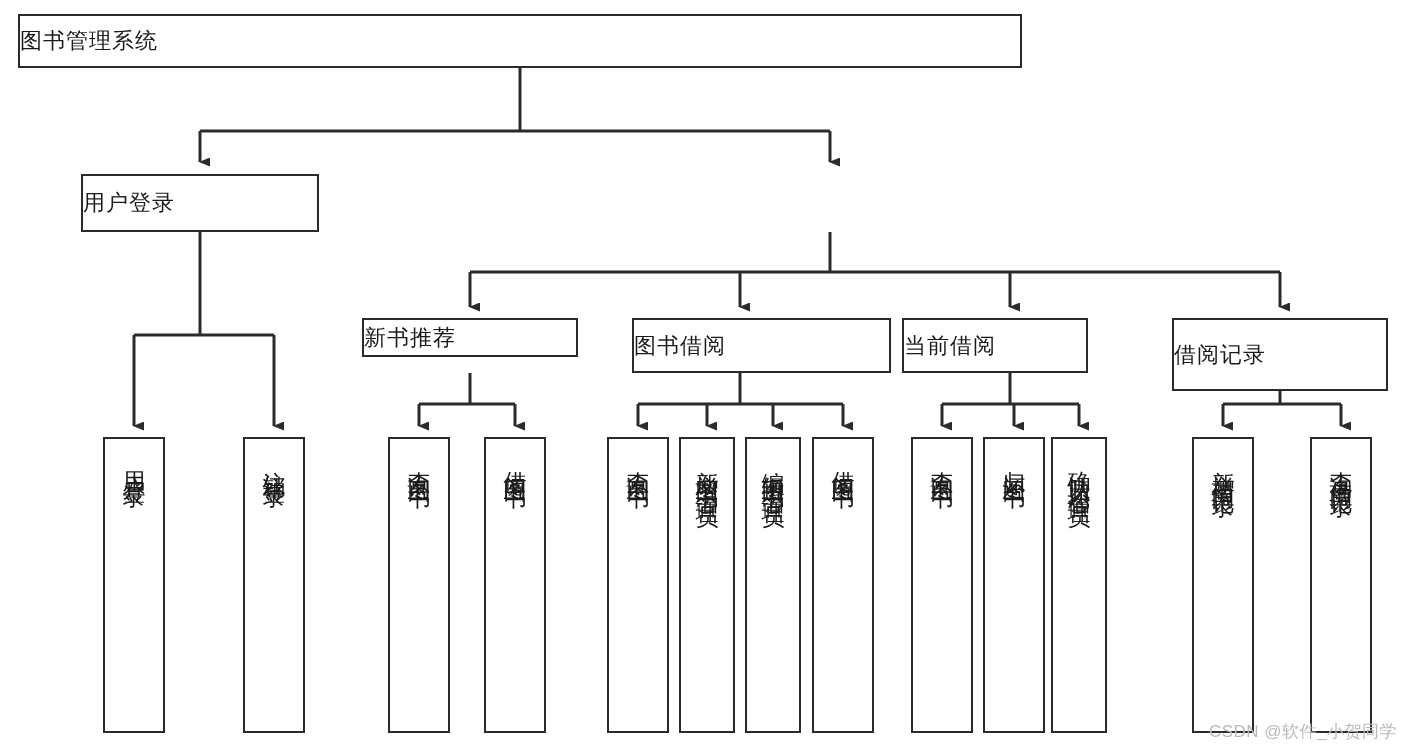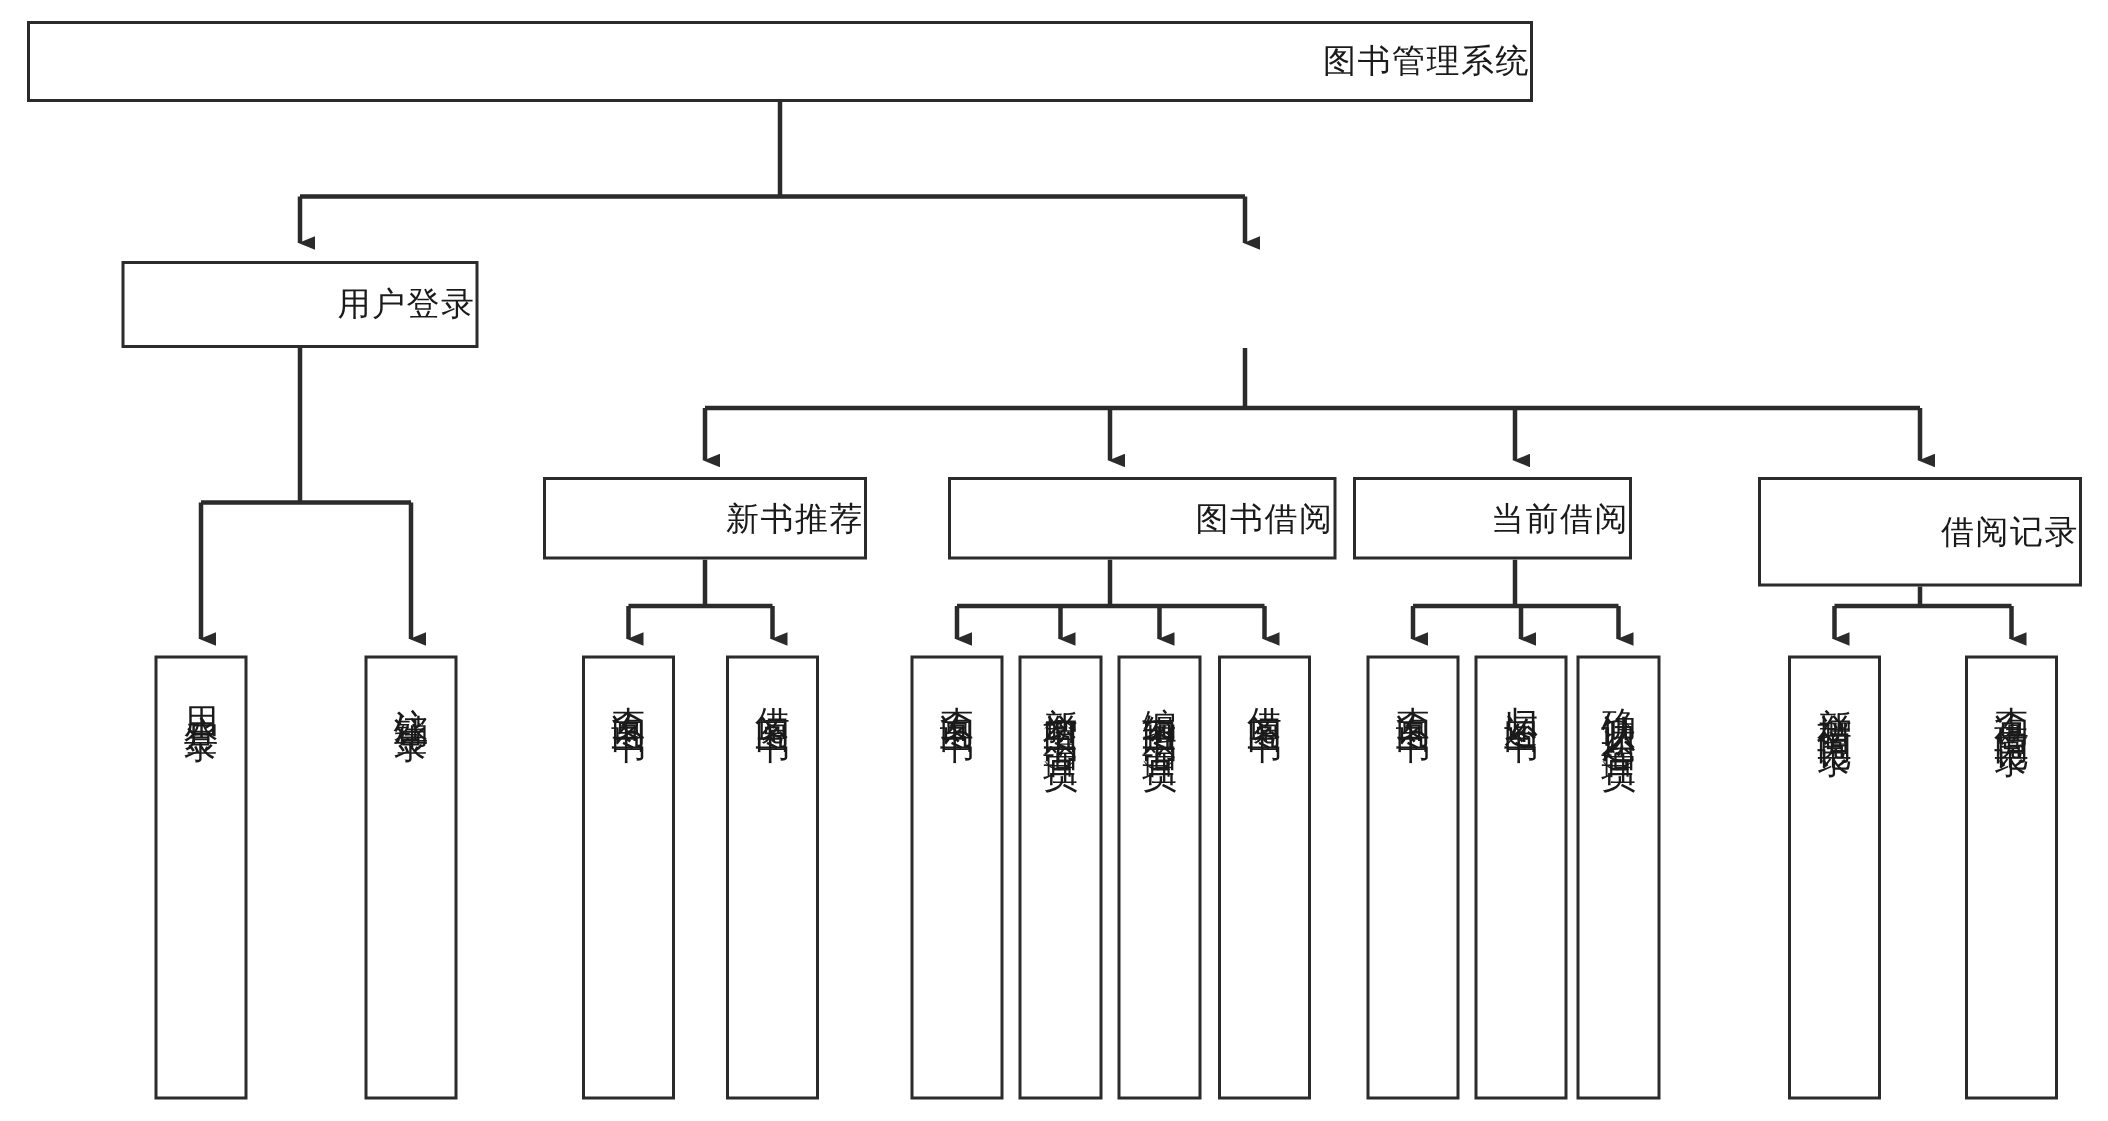"图书管理系统" .node-box { justify-content: flex-end -> flex-start }
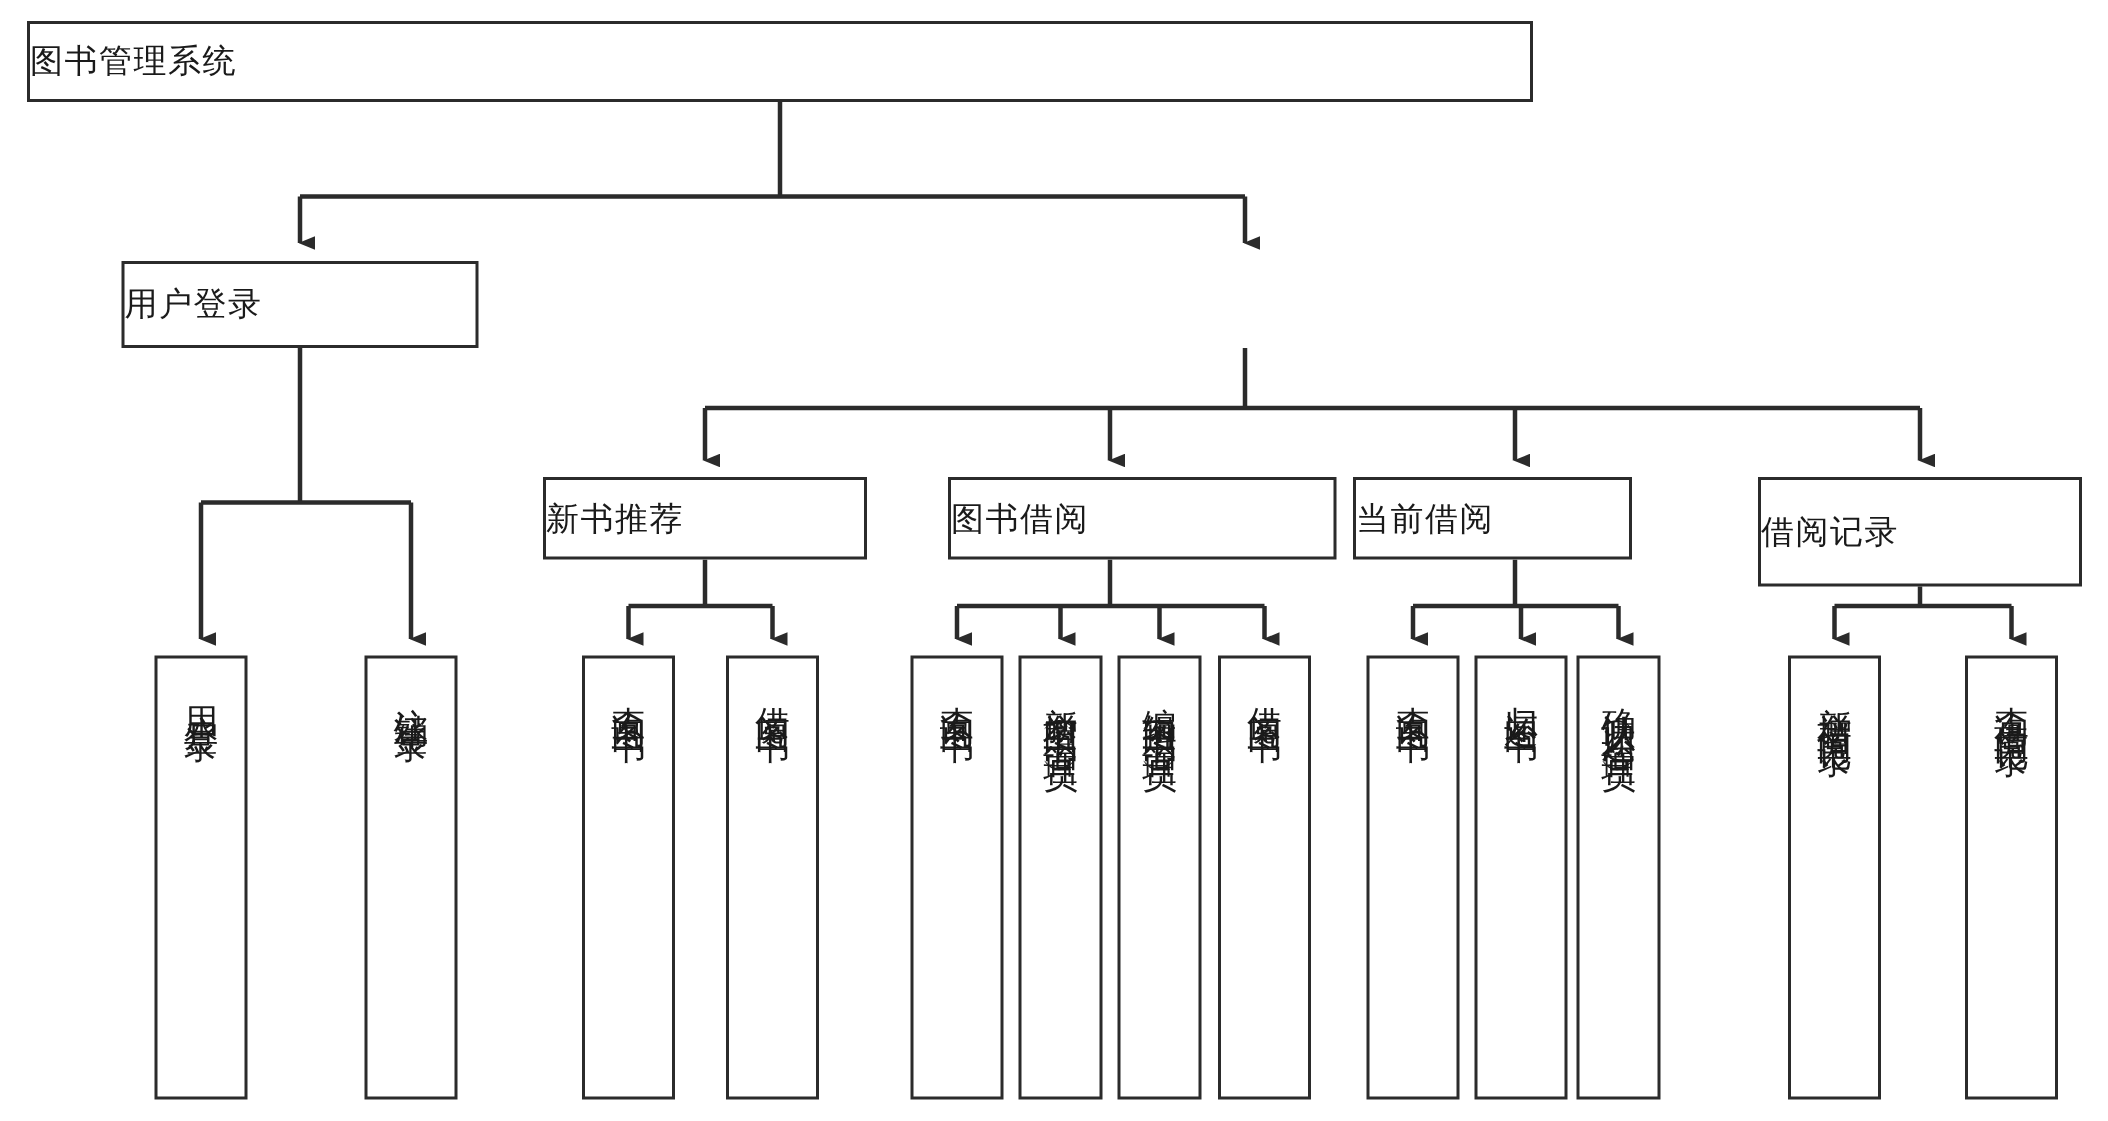"新书推荐" div.node-box { height: 55px -> 39px }
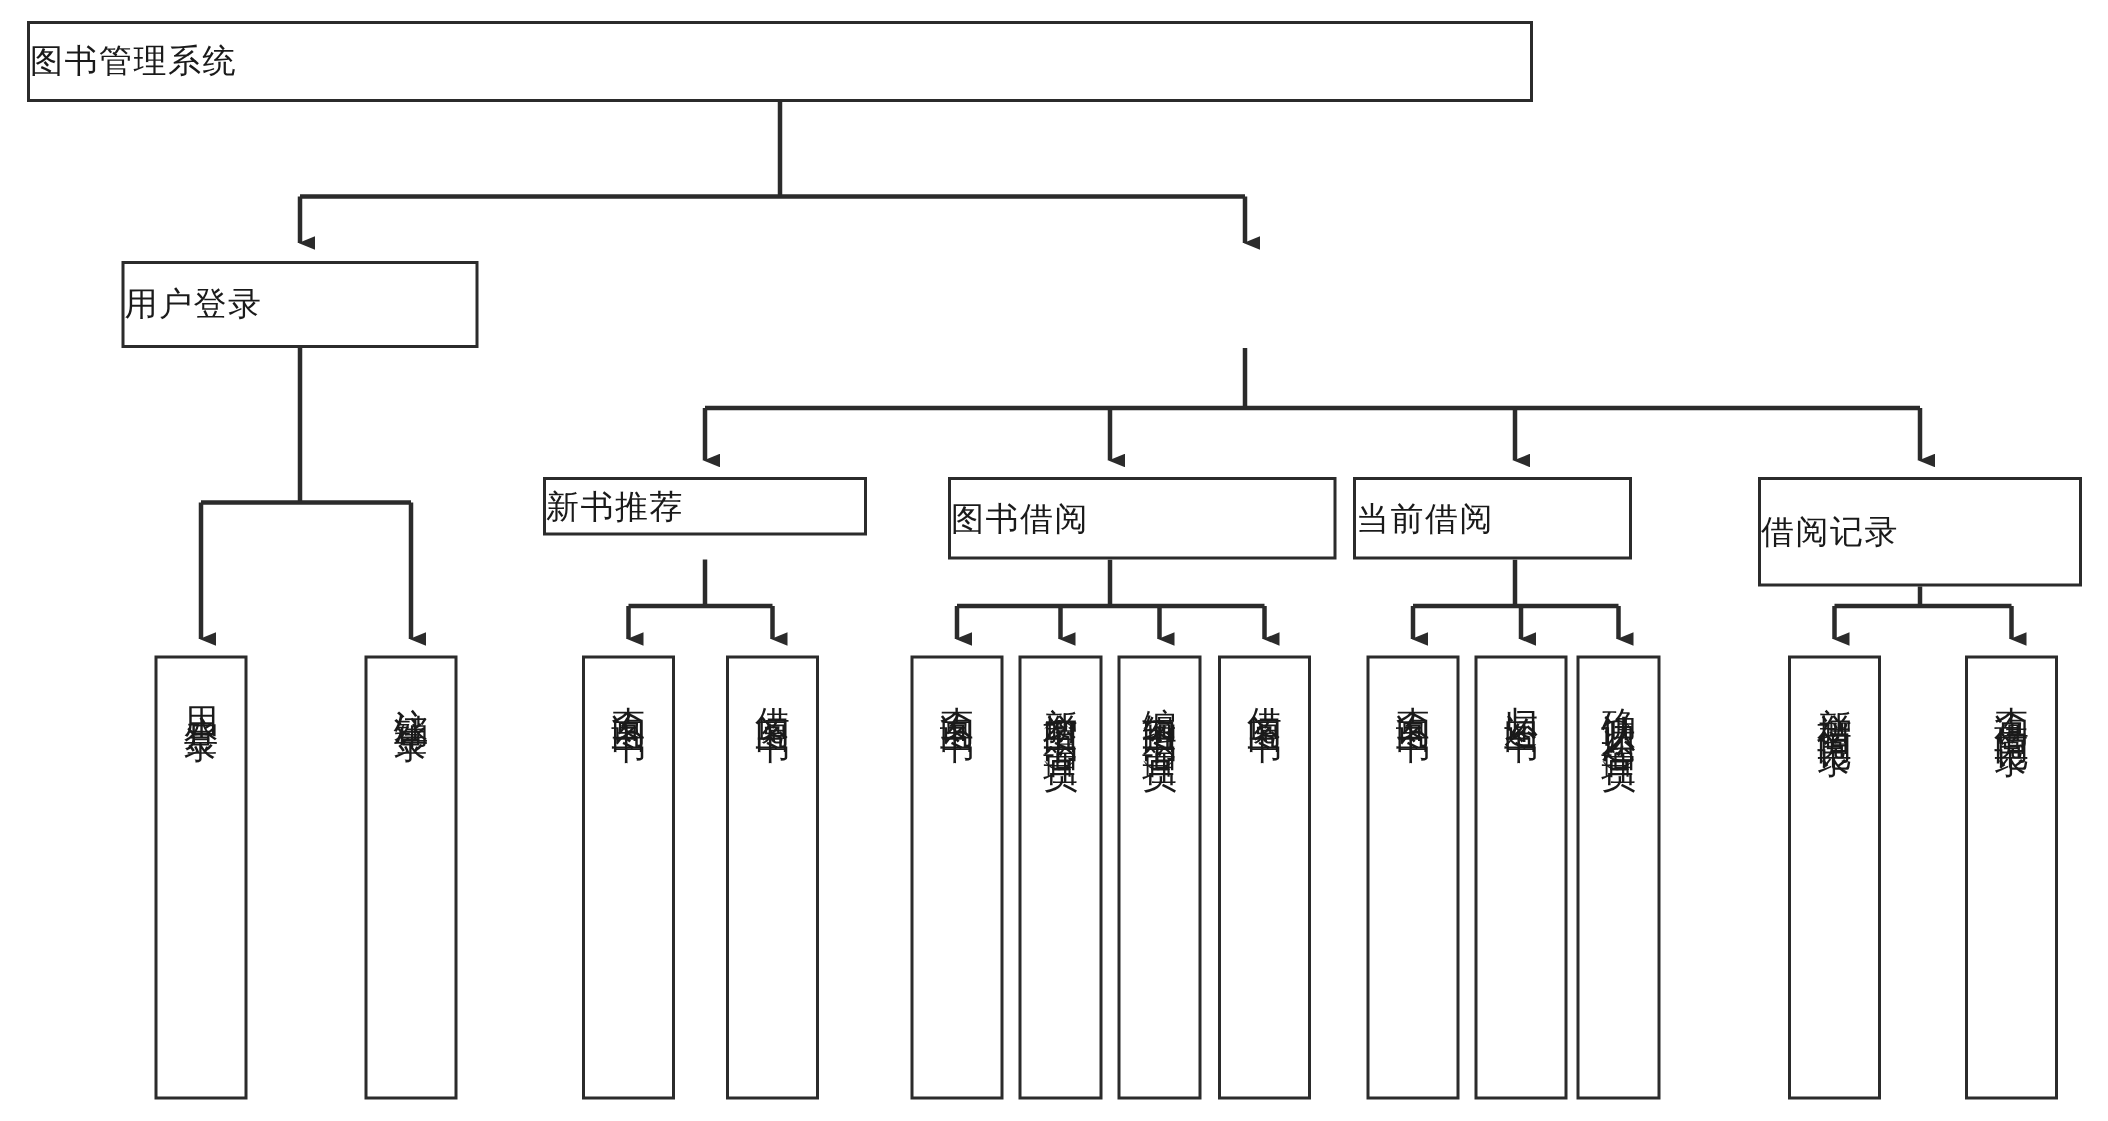"CSDN @软件_小贺同学" div.watermark { html: none -> <div>CSDN @软件_小贺同学</div> }
